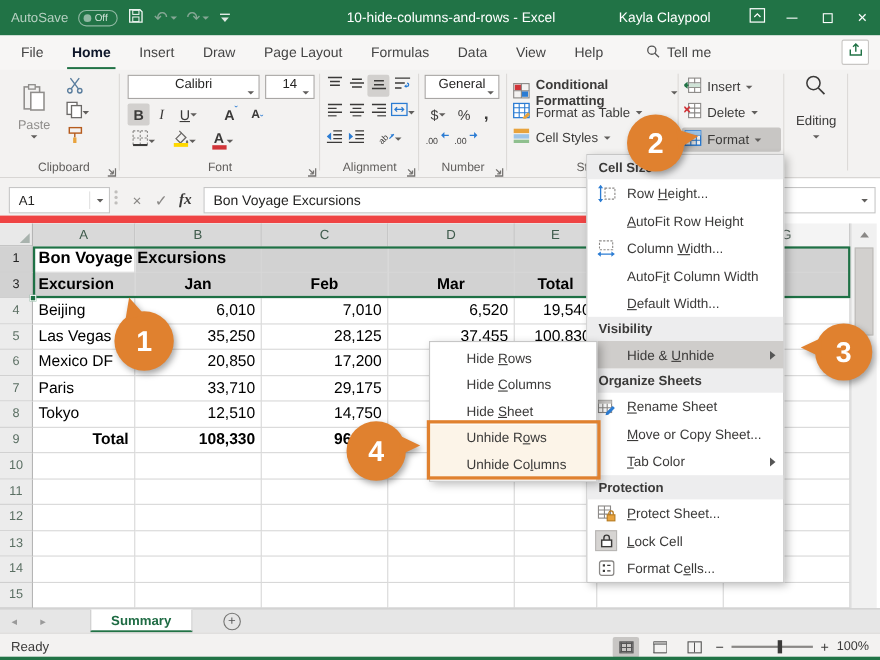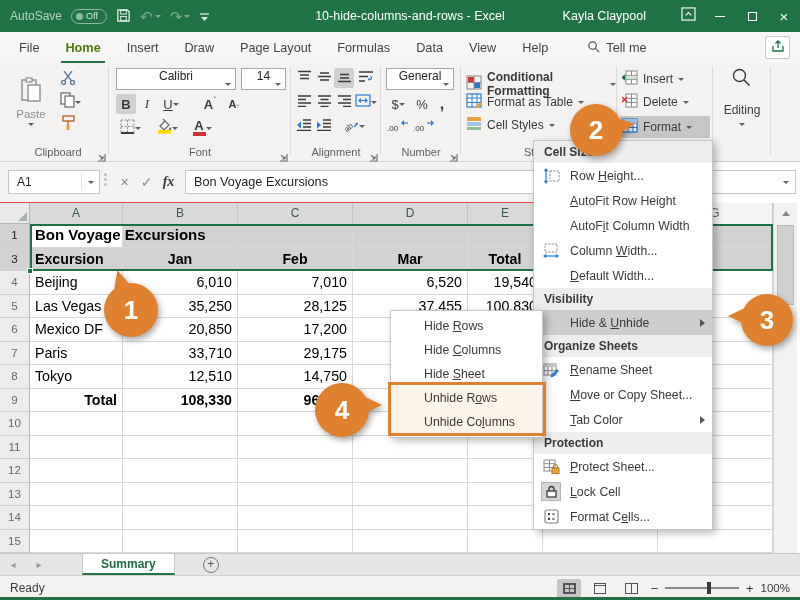"Home" .rtab.active { color: #4d7c0f -> #0f172a }
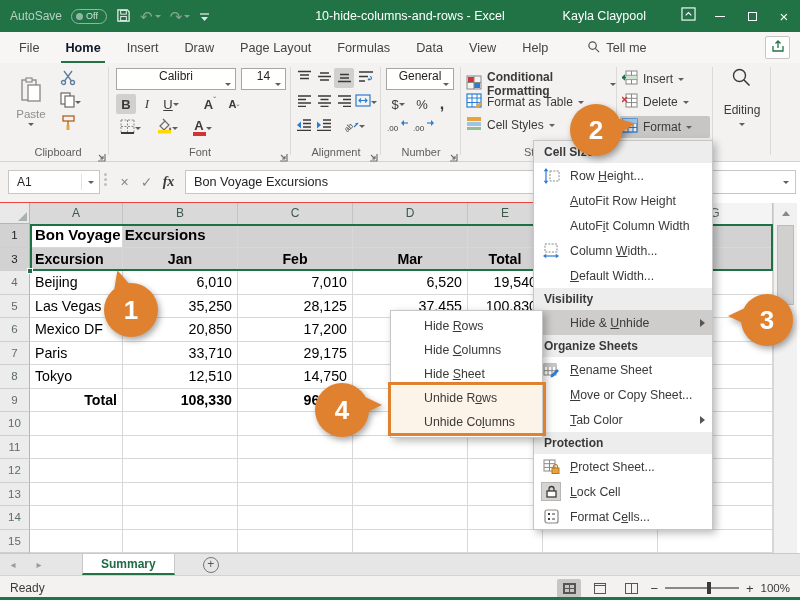"A1" #fbar { border-bottom: 1px solid #ef4444 -> 7px solid #ef4444 }
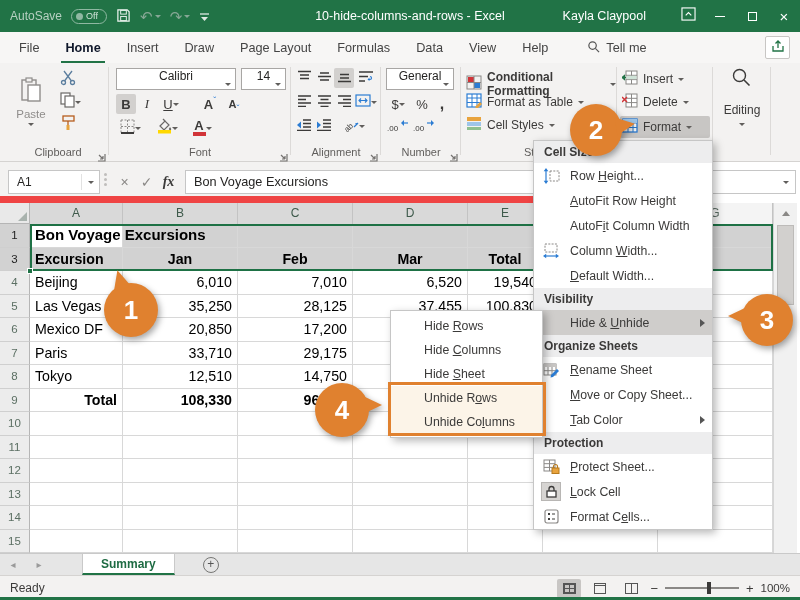"AutoFit Column Width" div.mitem { order: before "Column Width..." -> after "Column Width..." }
